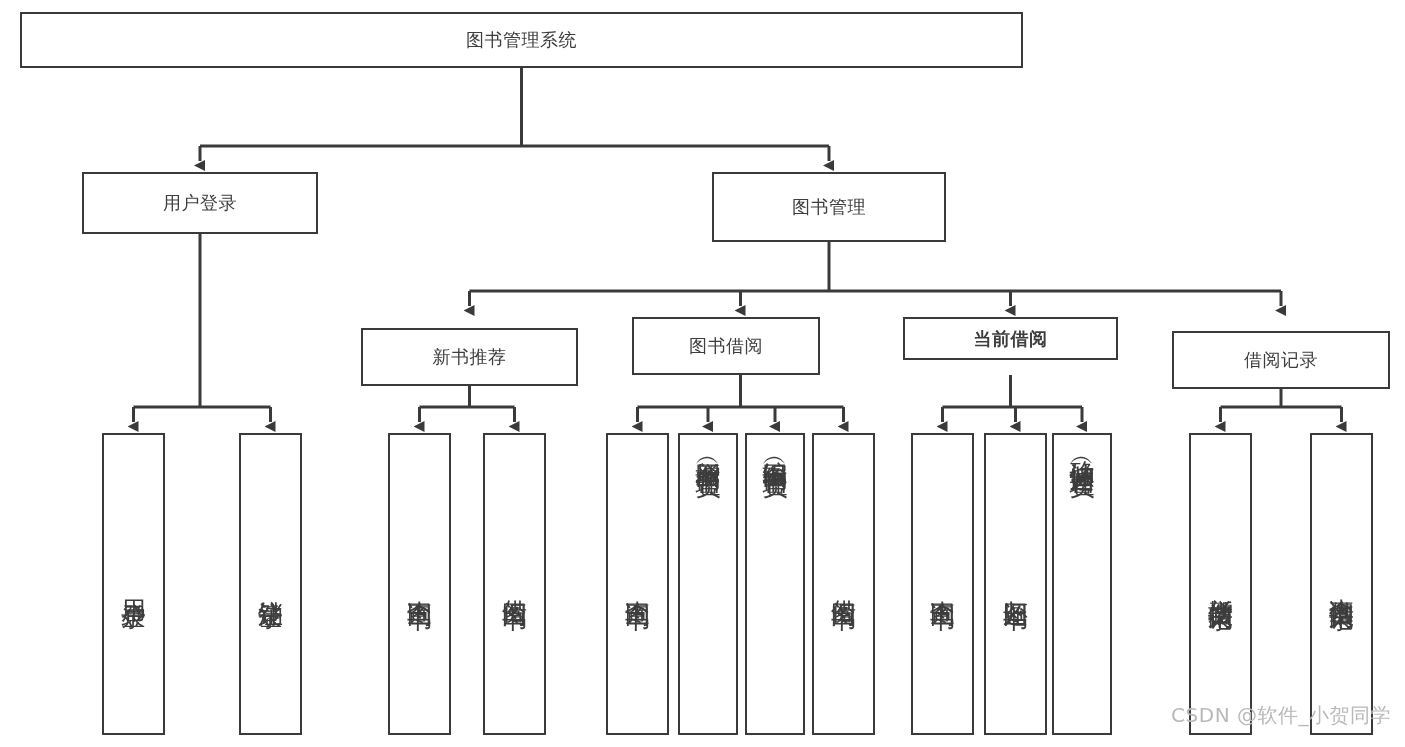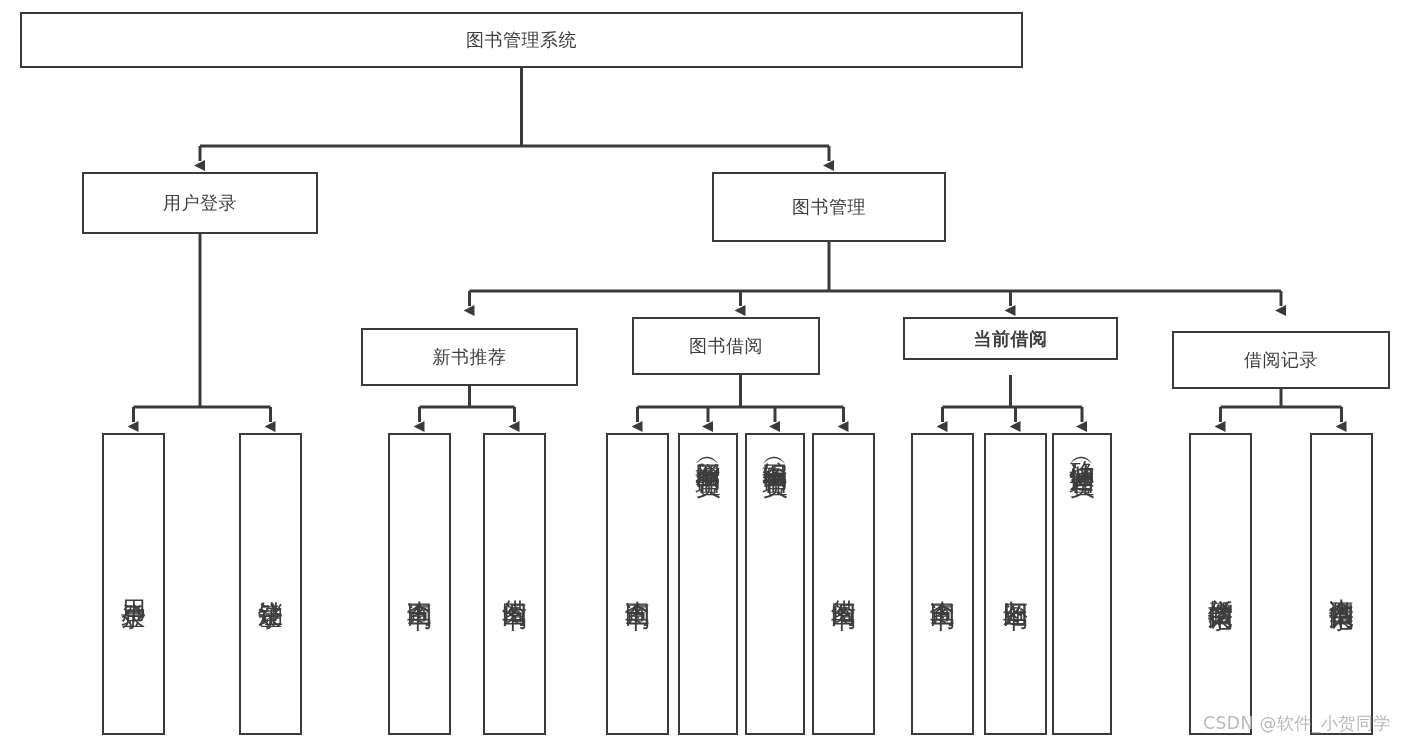"CSDN @软件_小贺同学" #watermark { bottom: 12px -> 18px; font-size: 17px -> 20px }
